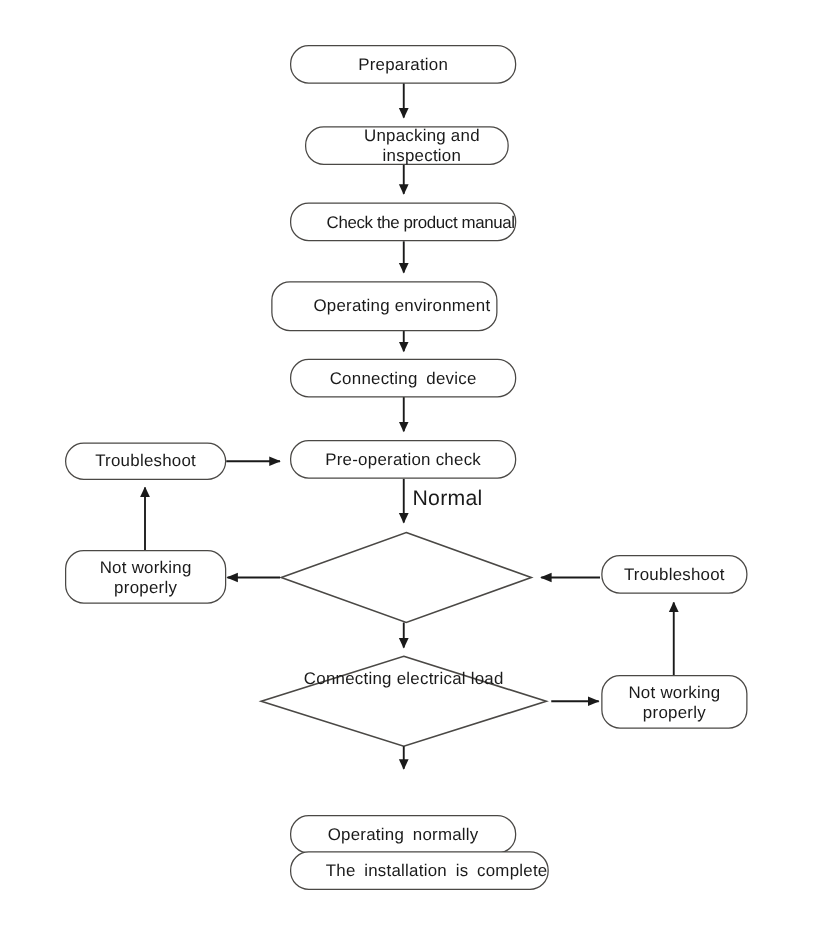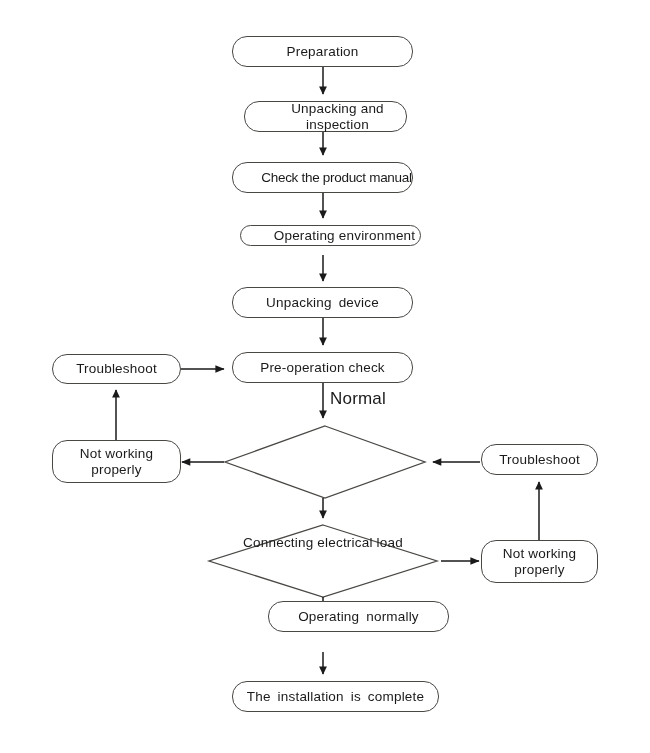"Operating environment" div.node { height: 21px -> 40px; left: 240px -> 217px }
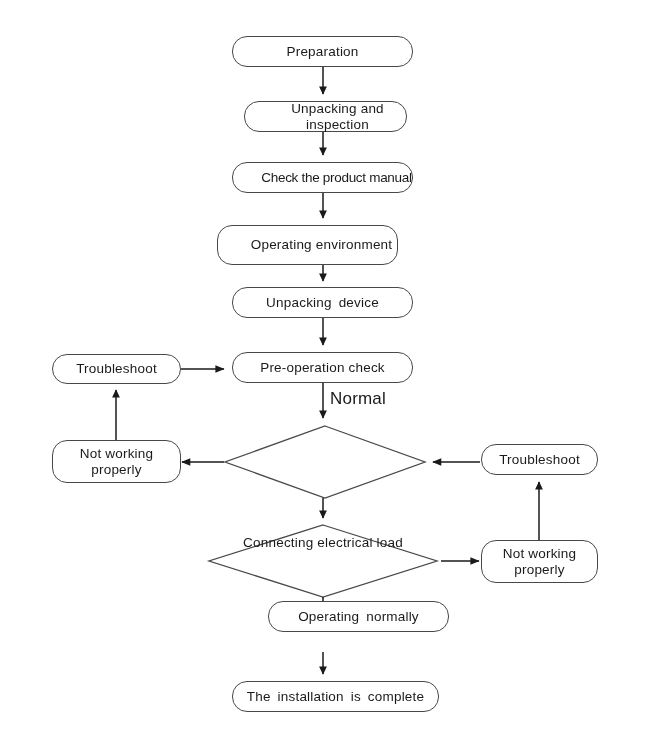"Unpacking device" span.node-label { text: Unpacking -> Connecting }
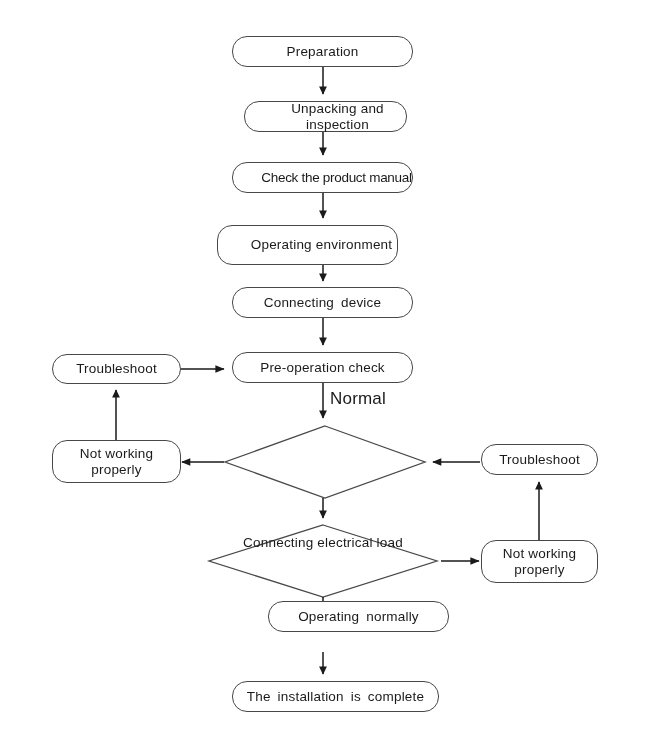"Operating normally" div.node { margin-left: 36px -> none; top: 601px -> 652px }
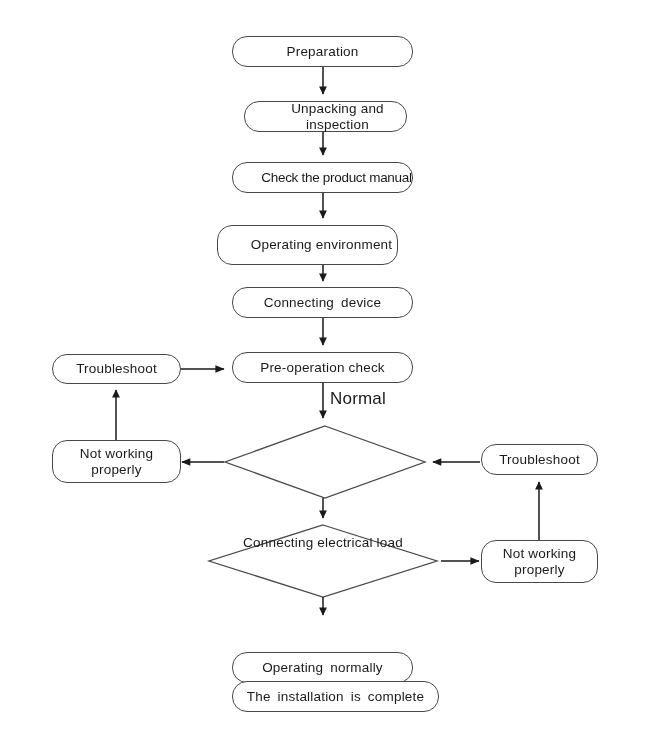"The installation is complete" div.node { justify-content: none -> flex-end }
